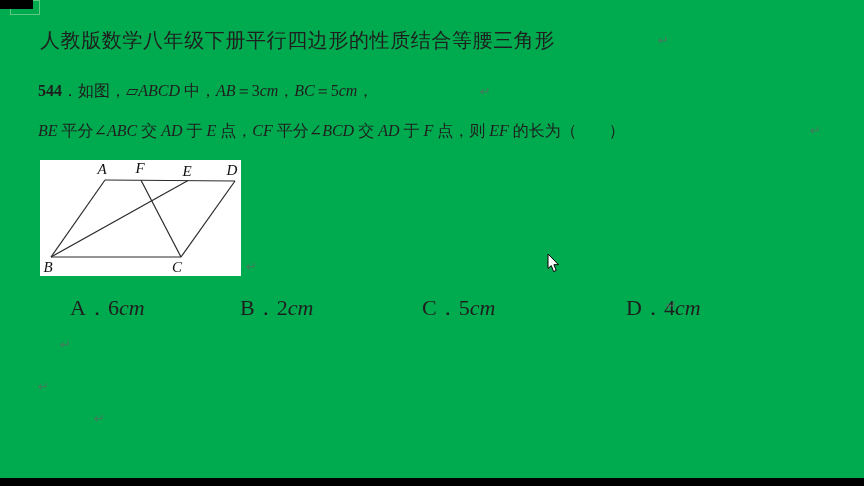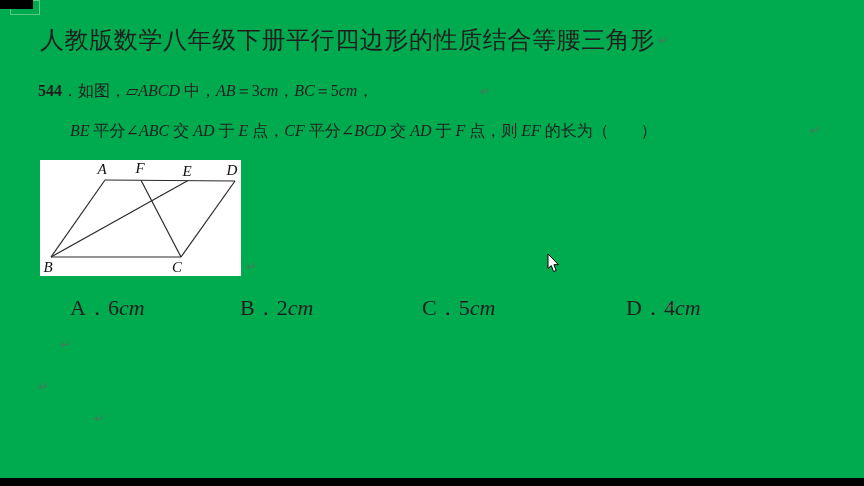"人教版数学八年级下册平行四边形的性质结合等腰三角形" .doc-title { font-size: 24px -> 20px }
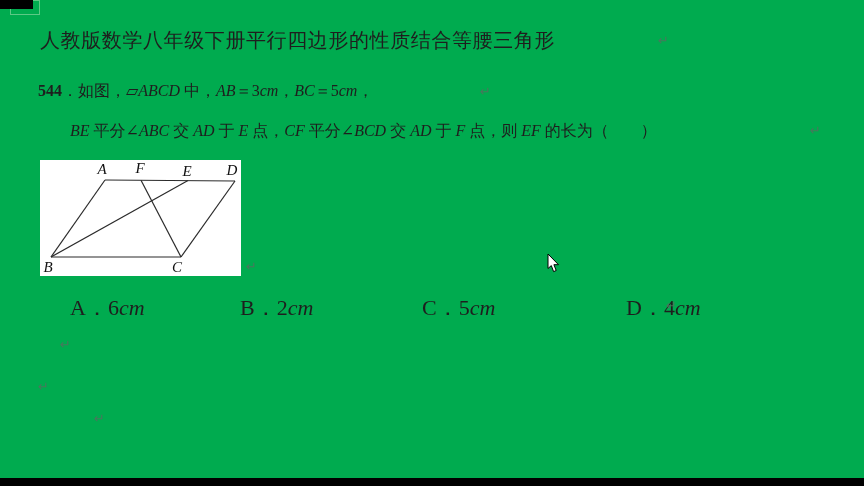"BE 平分∠ABC 交 AD 于" #line2 { margin-left: 32px -> none }
